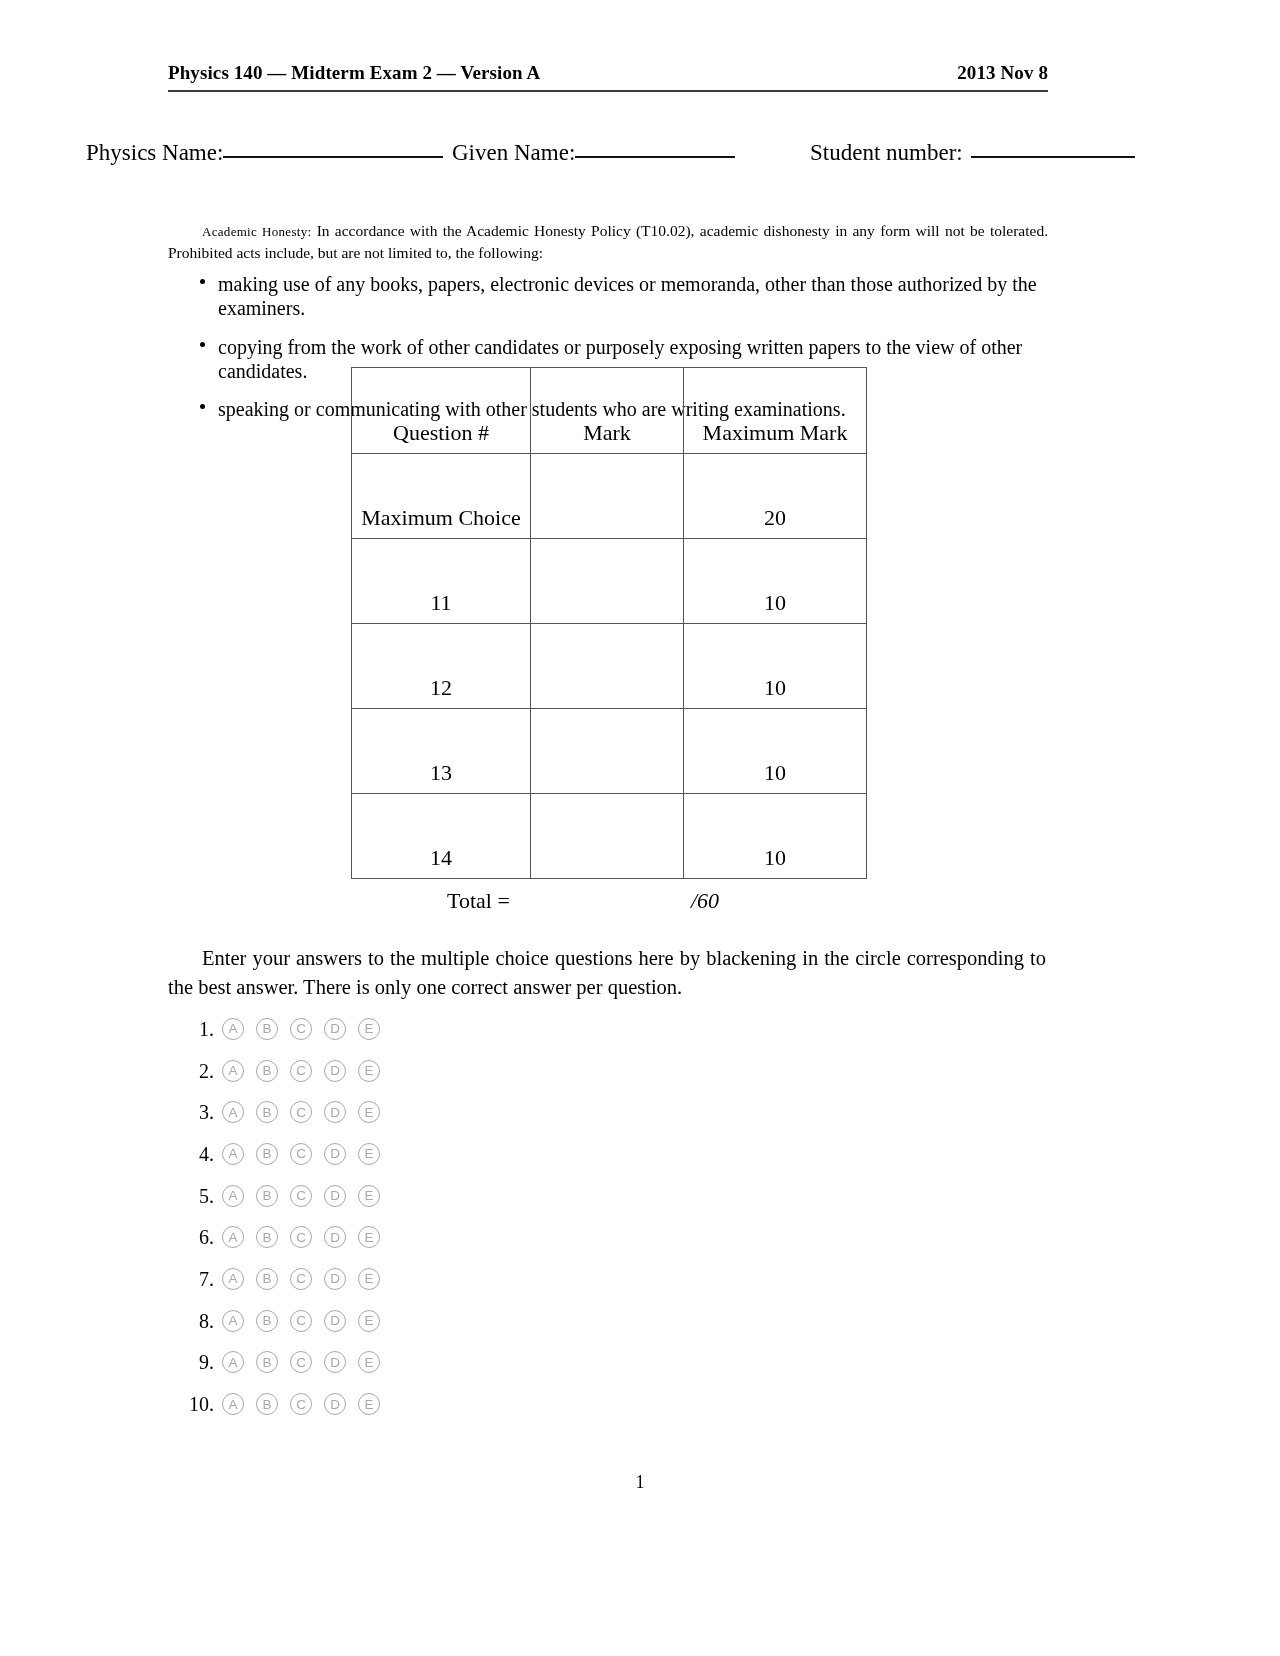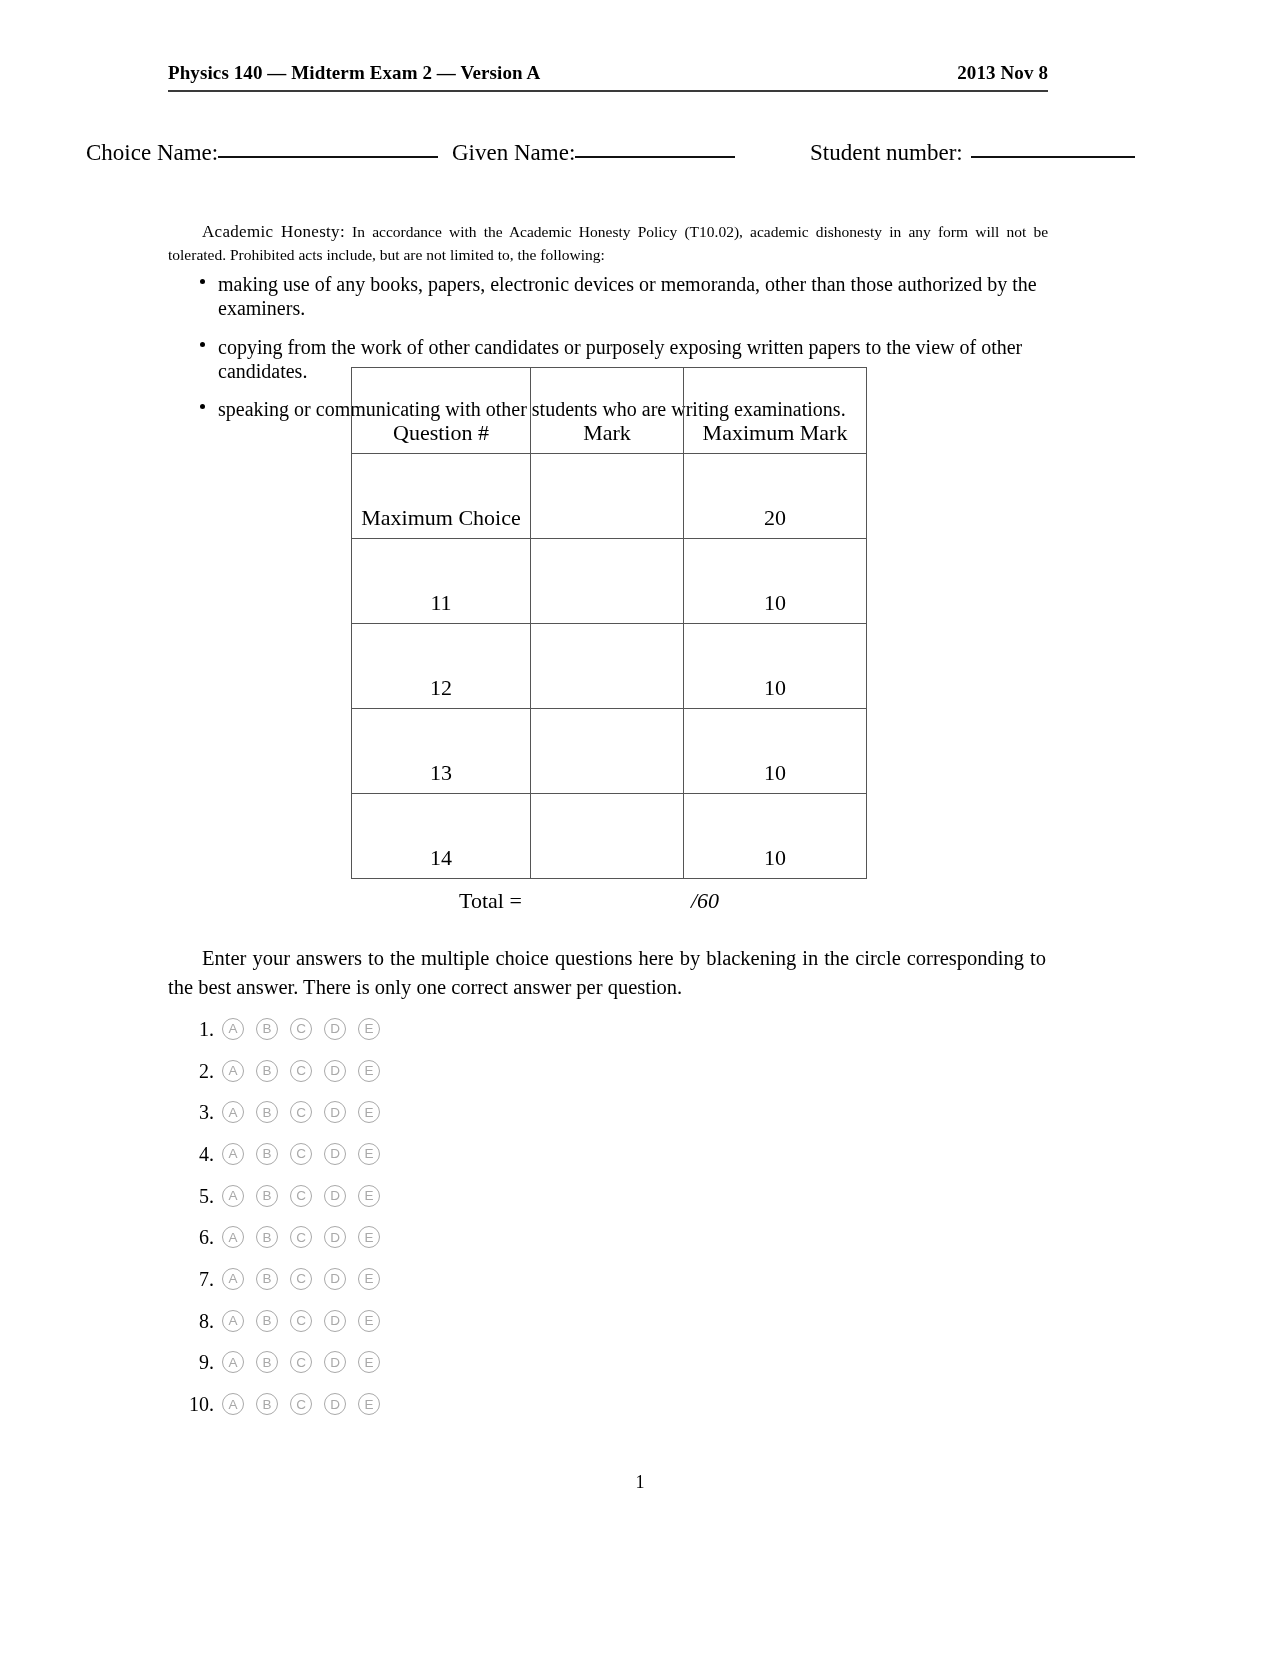"Choice Name:" span { text: Choice -> Physics }
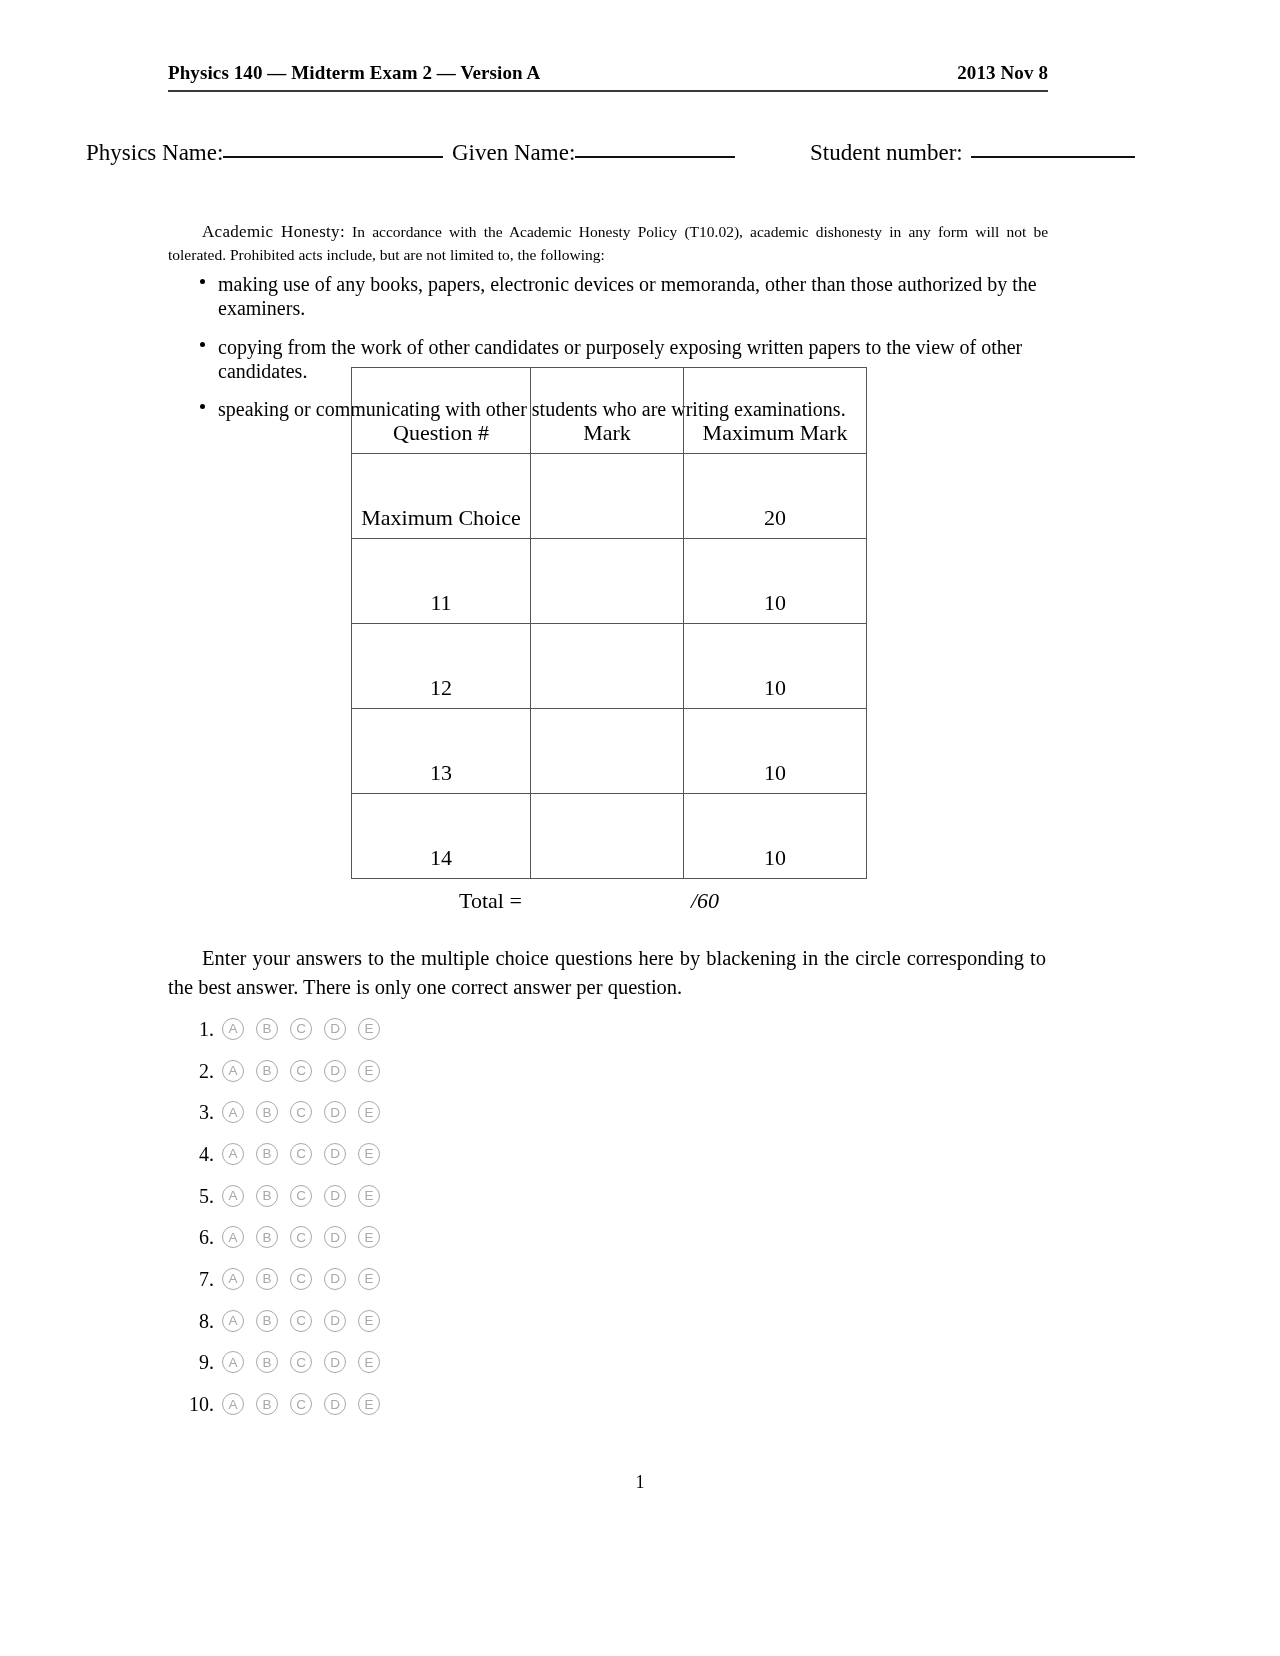"Academic Honesty:" .honesty-title { font-size: 17px -> 13px }
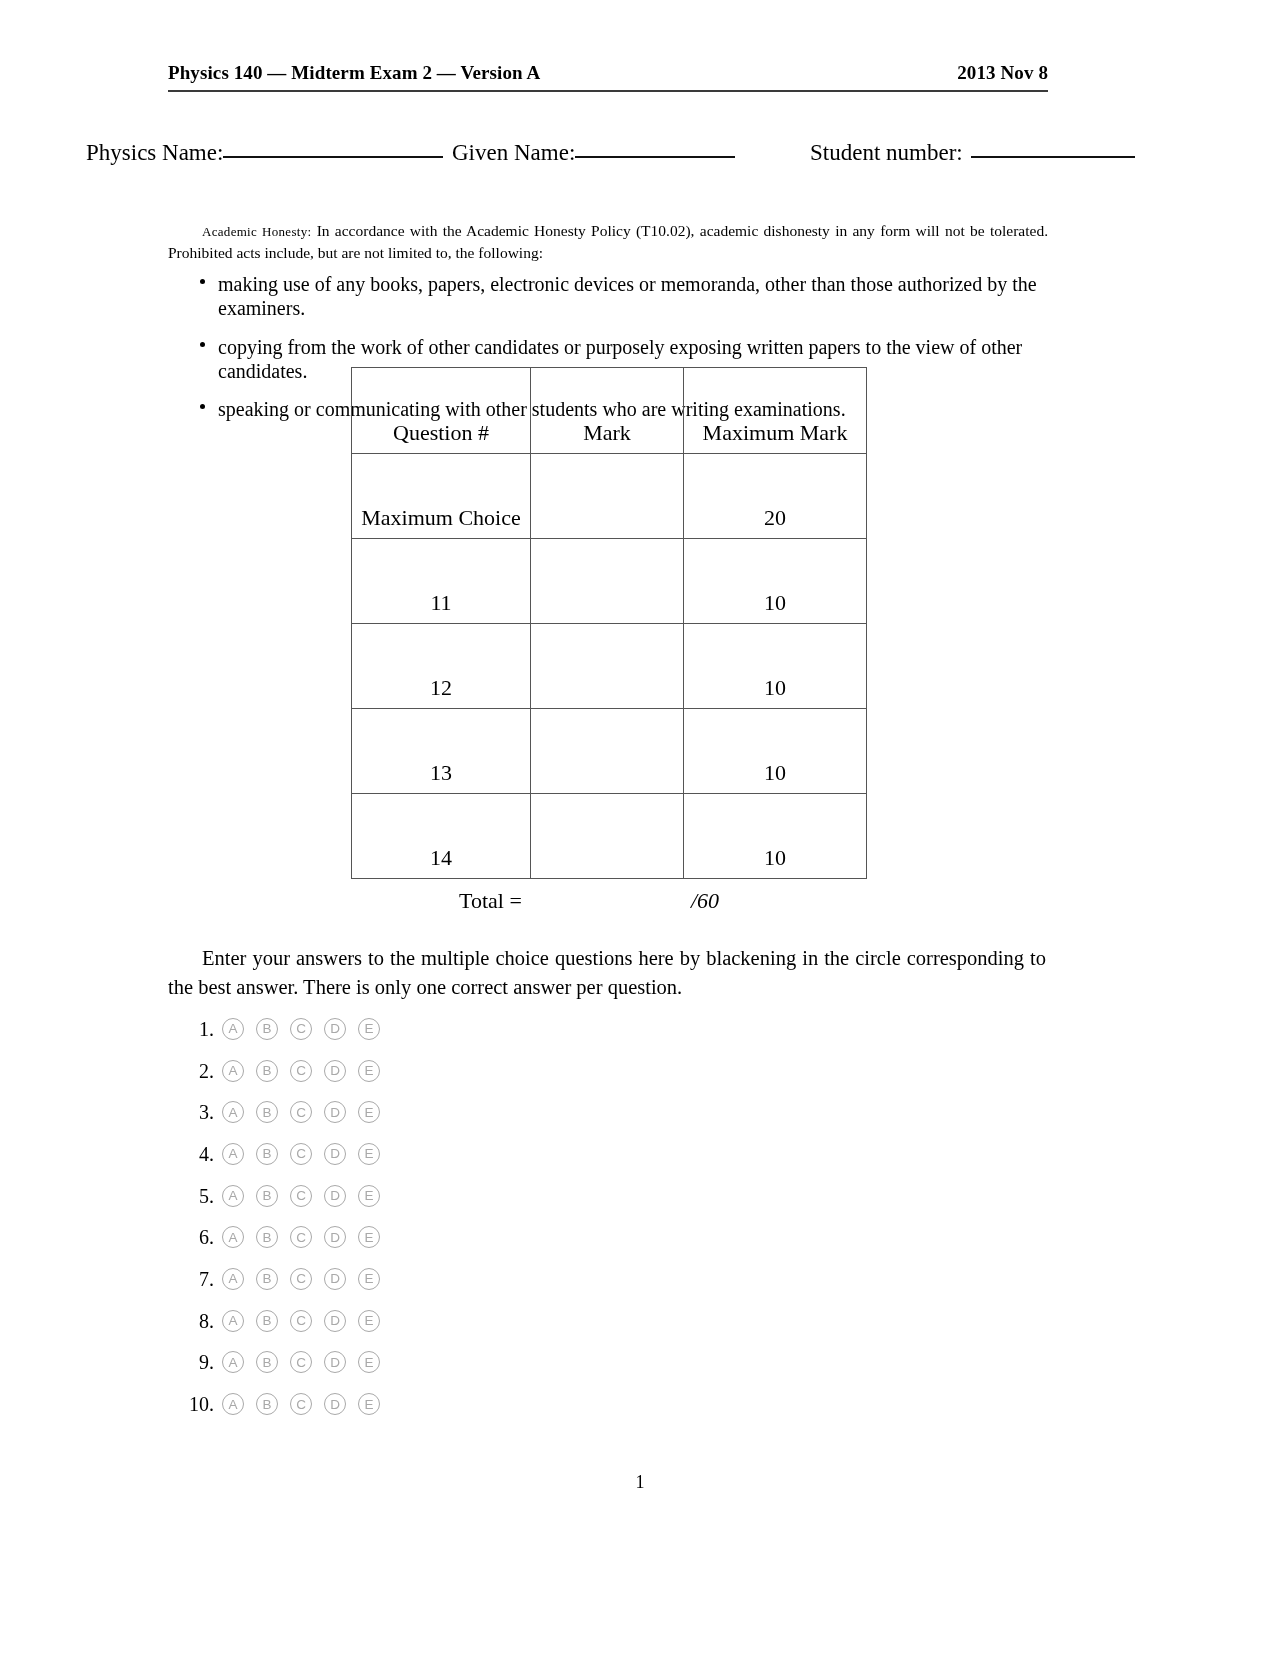"Total =" .total-label { left: 108px -> 96px }
